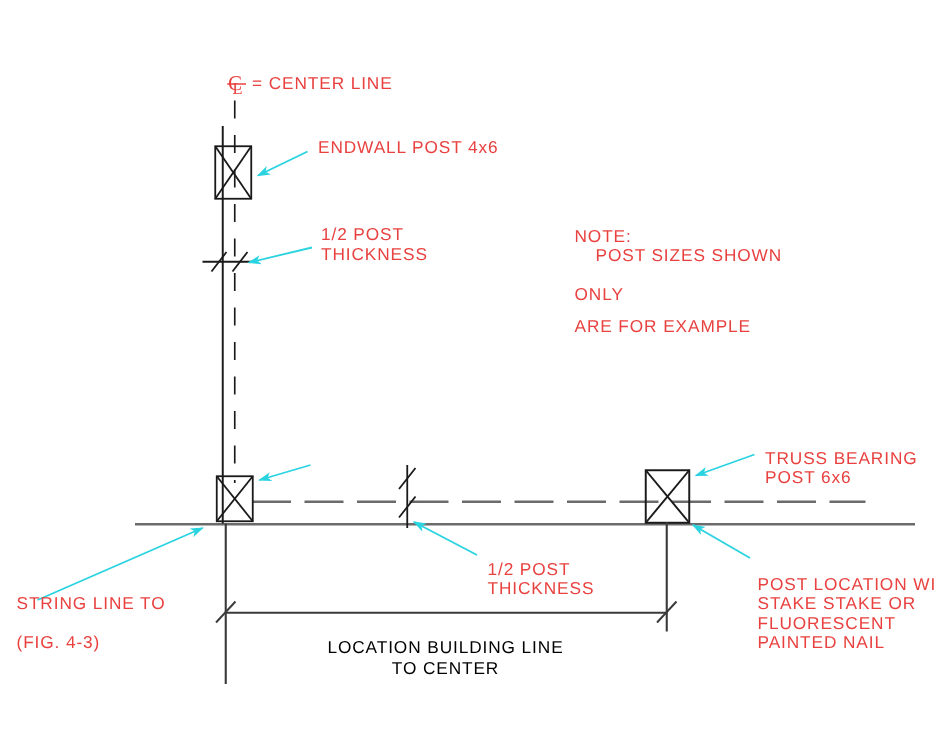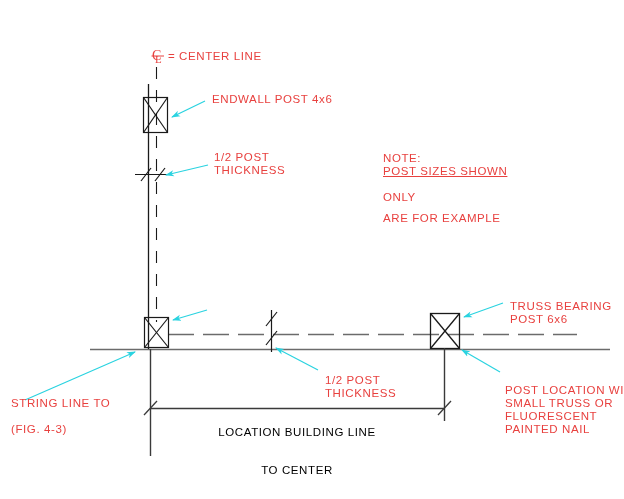"POST SIZES SHOWN" div.lbl { left: 383px -> 397px; text-decoration: underline -> none }
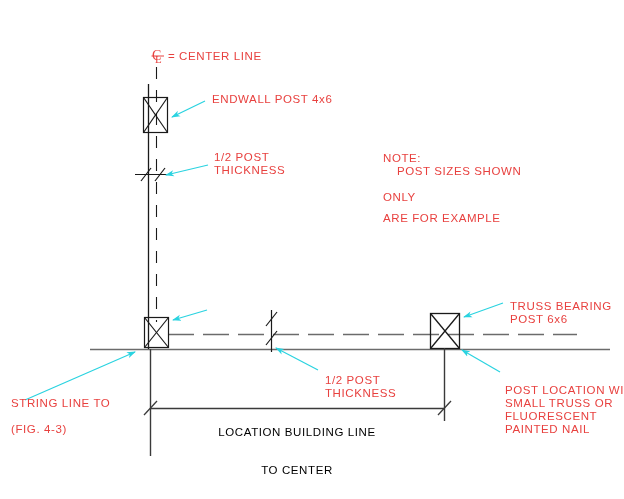"SMALL TRUSS OR" div.lbl { text: SMALL TRUSS -> STAKE STAKE }
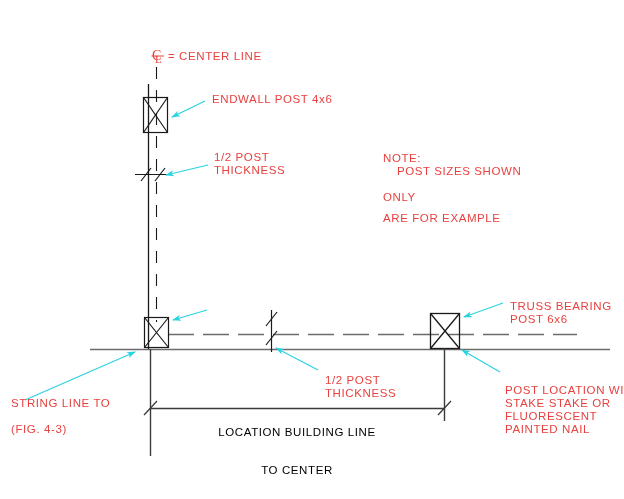"TO CENTER" div.lbl-blk { top: 464px -> 440px }
